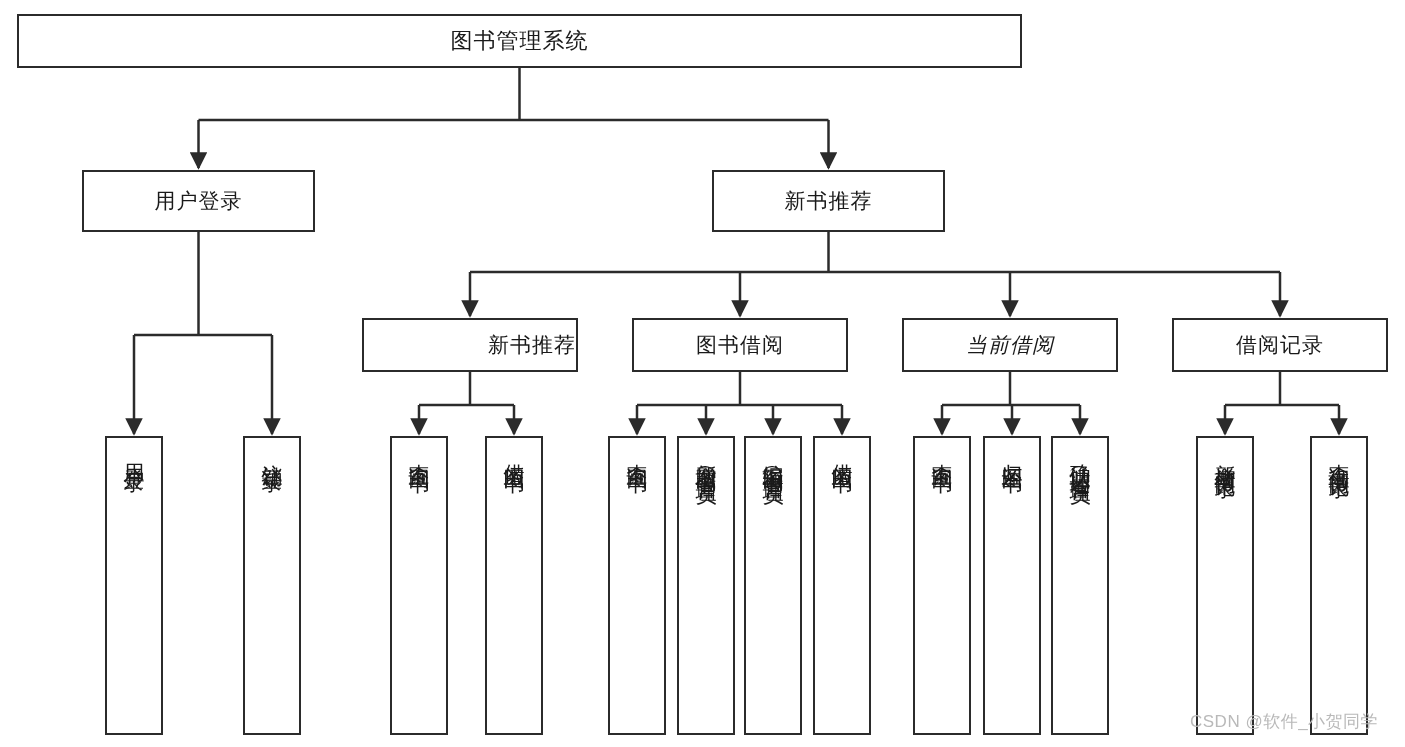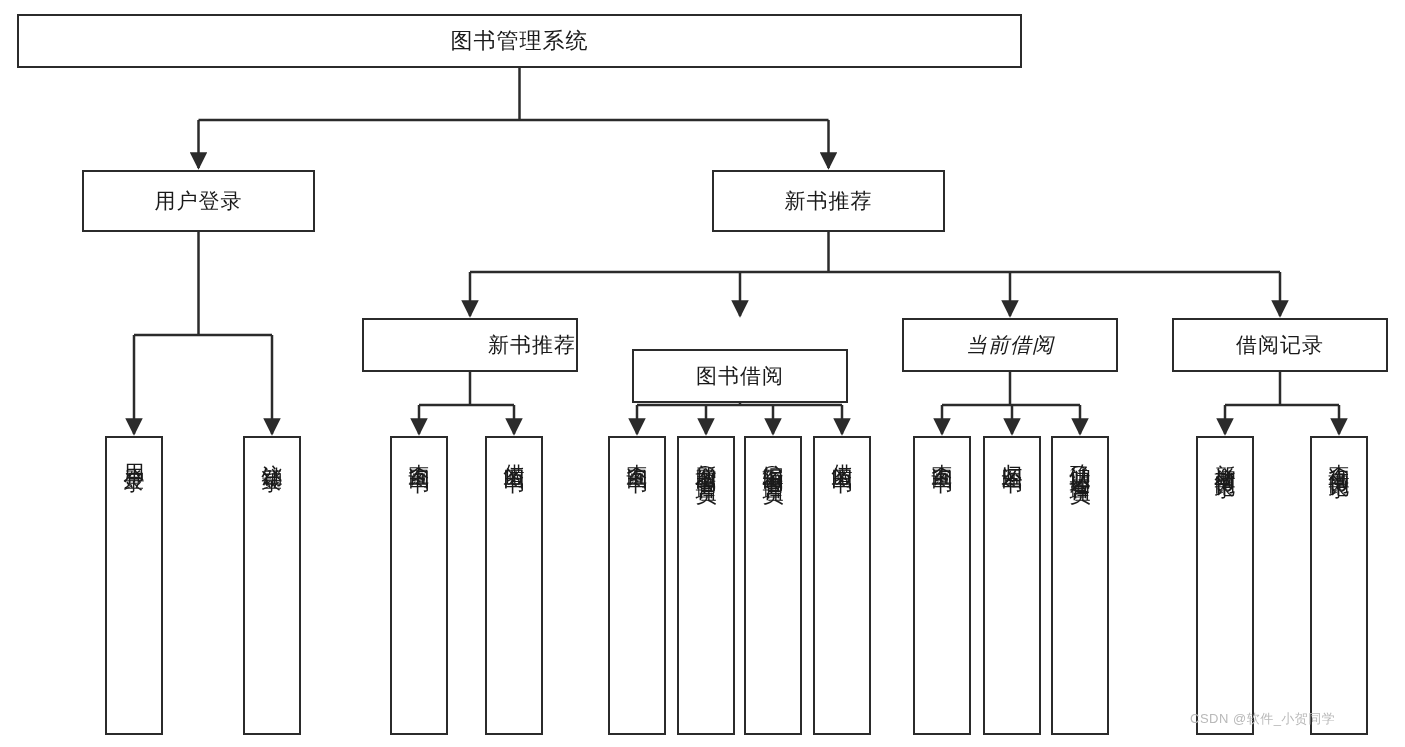"图书借阅" div.node { margin-top: 31px -> none }
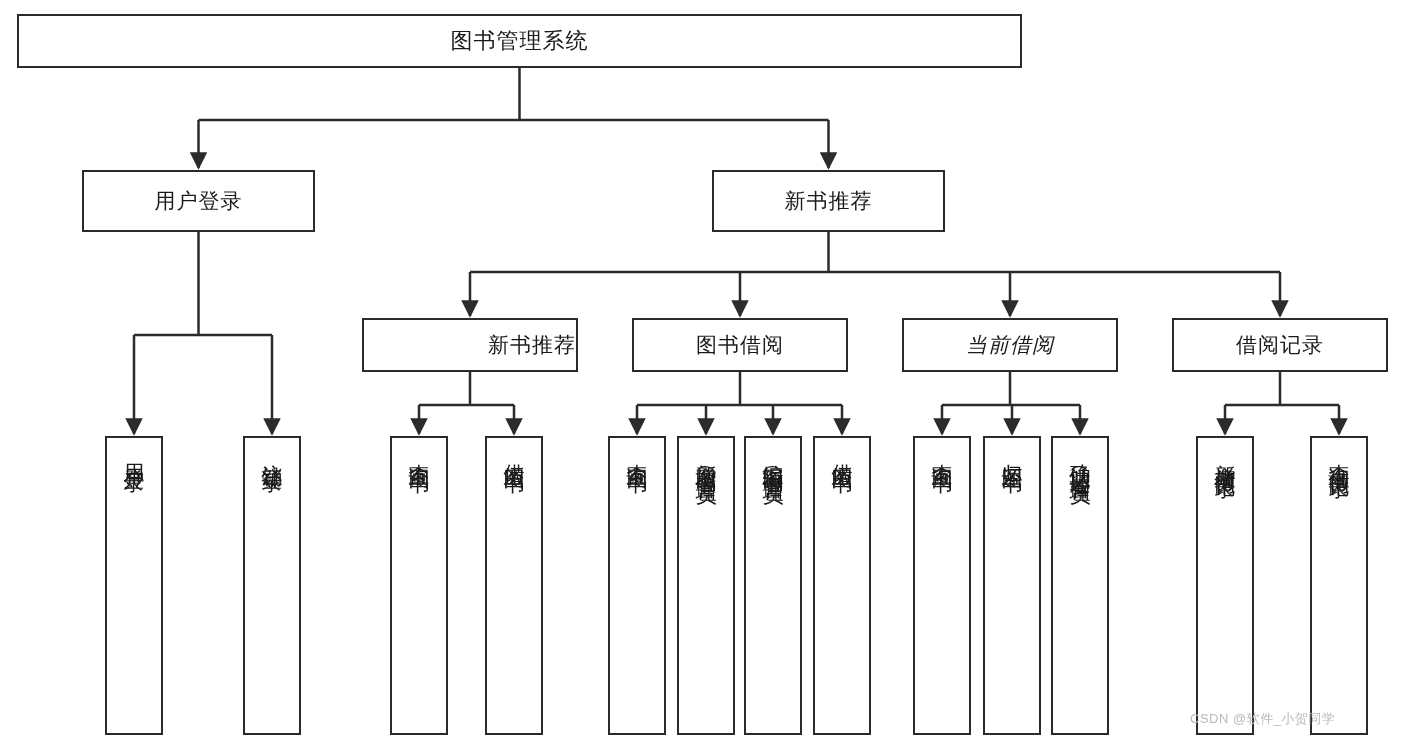"CSDN @软件_小贺同学" .watermark { font-size: 13px -> 17px }
